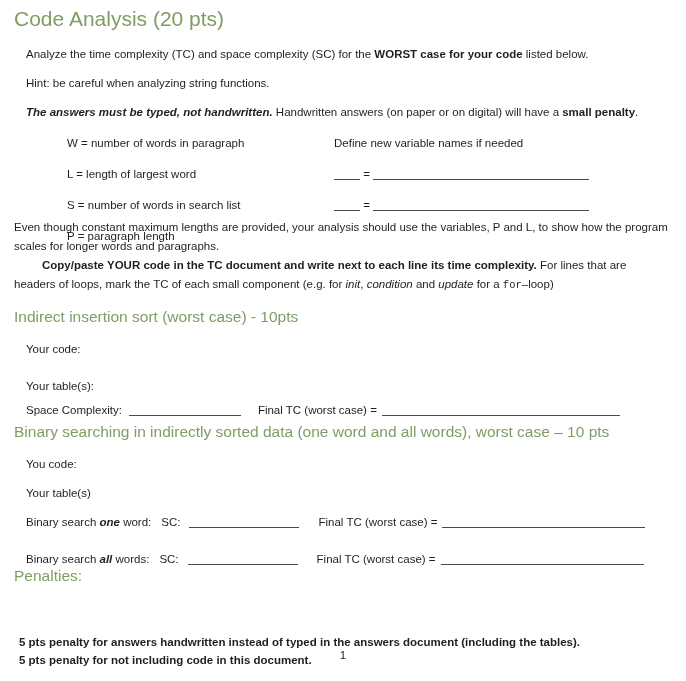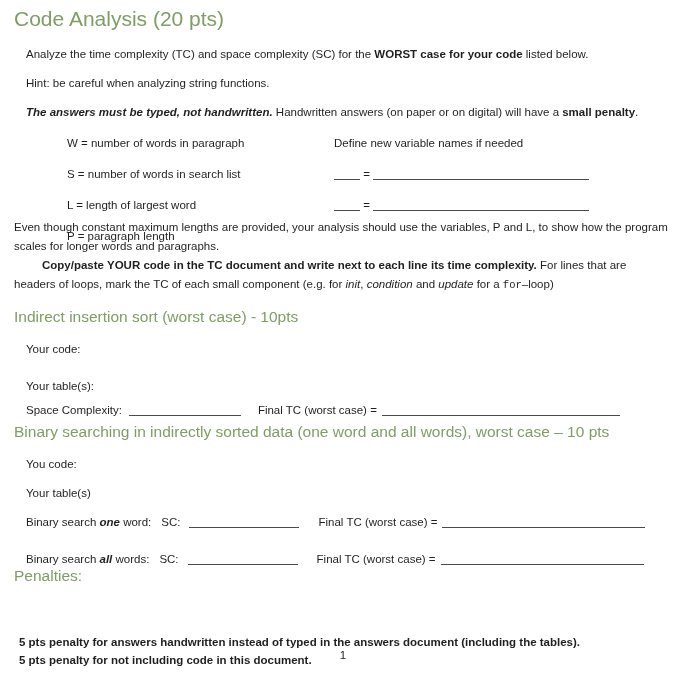"S = number of words" p.line { order: before "L = length of largest" -> after "L = length of largest" }
